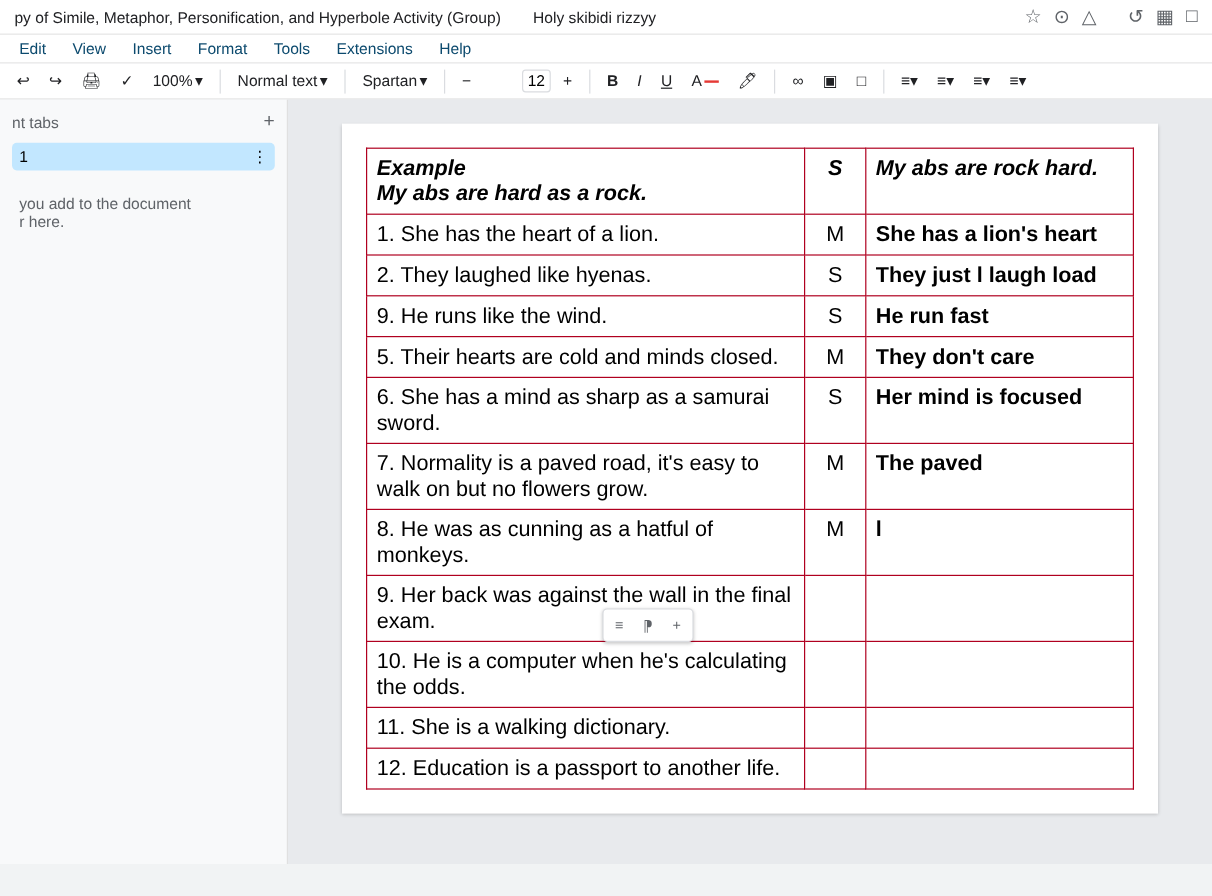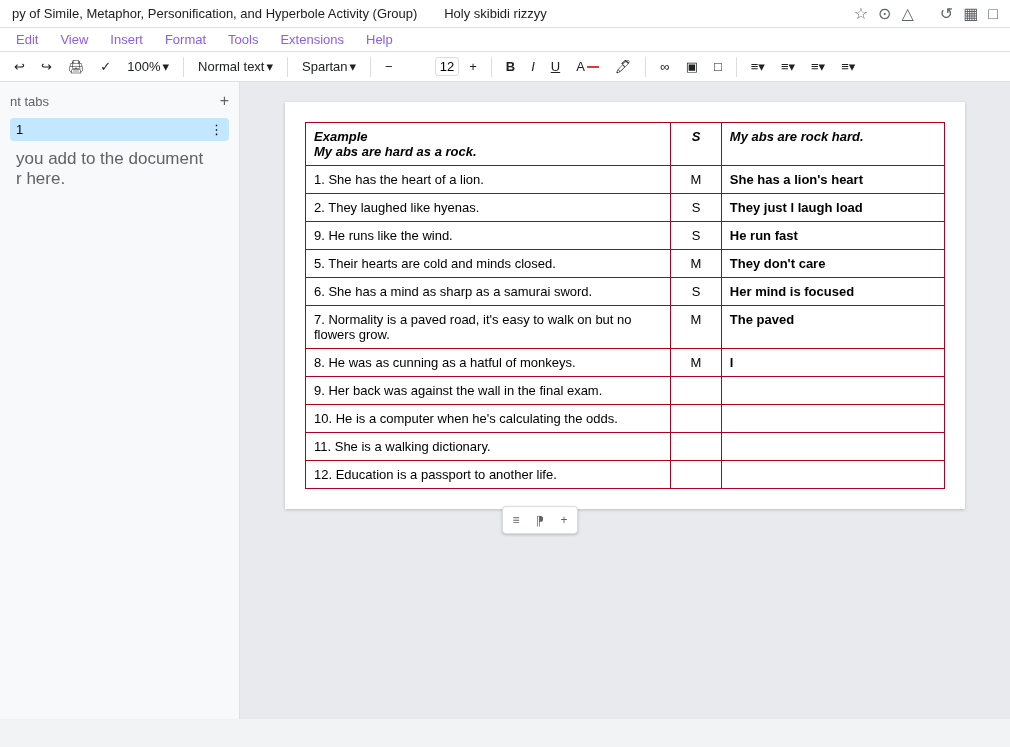"Edit" .menu-bar { color: #8b5cf6 -> #0c4a6e }
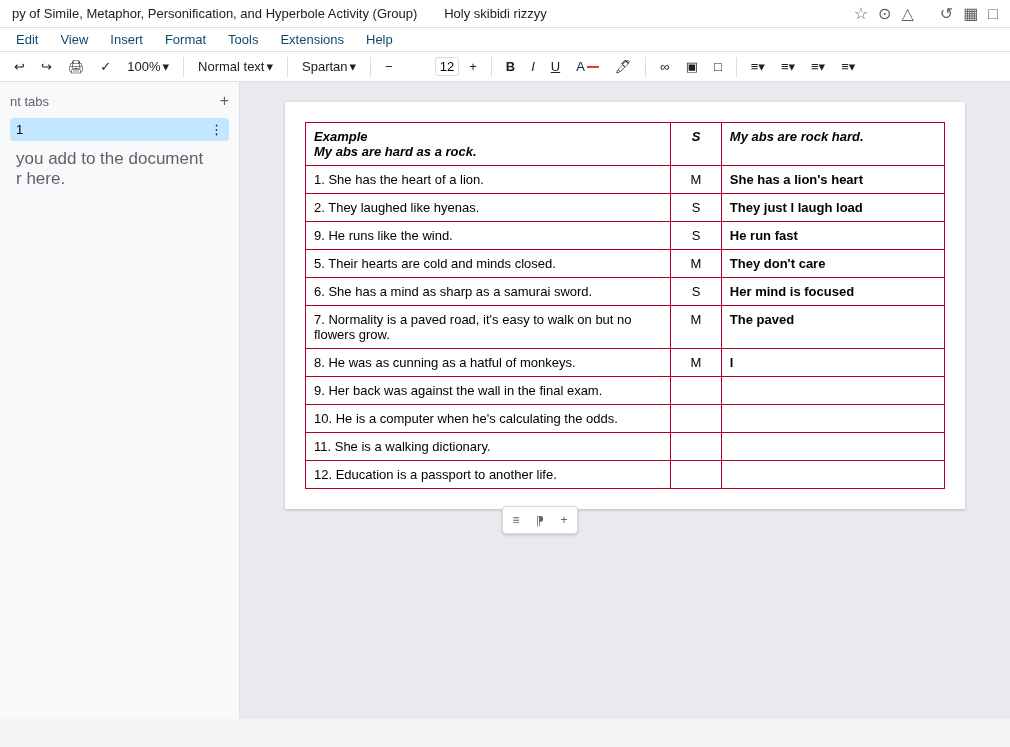"Example" .doc-table { font-size: 13px -> 18px }
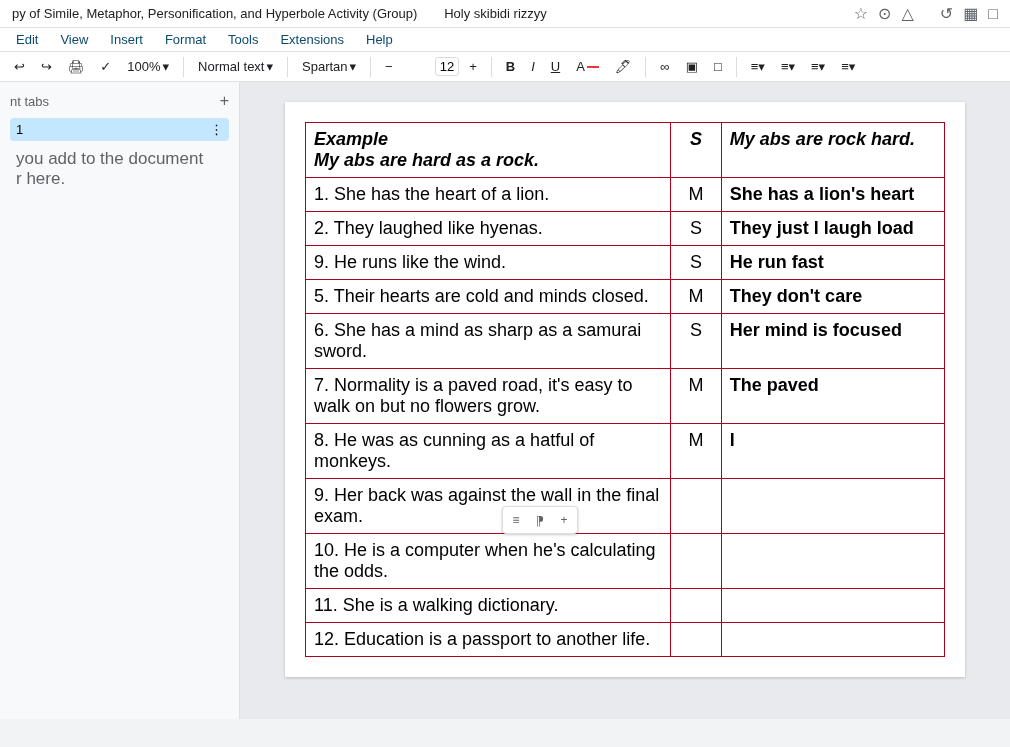"you add to the document" .sidebar-options { font-size: 17px -> 13px; margin-top: 4px -> 16px }
